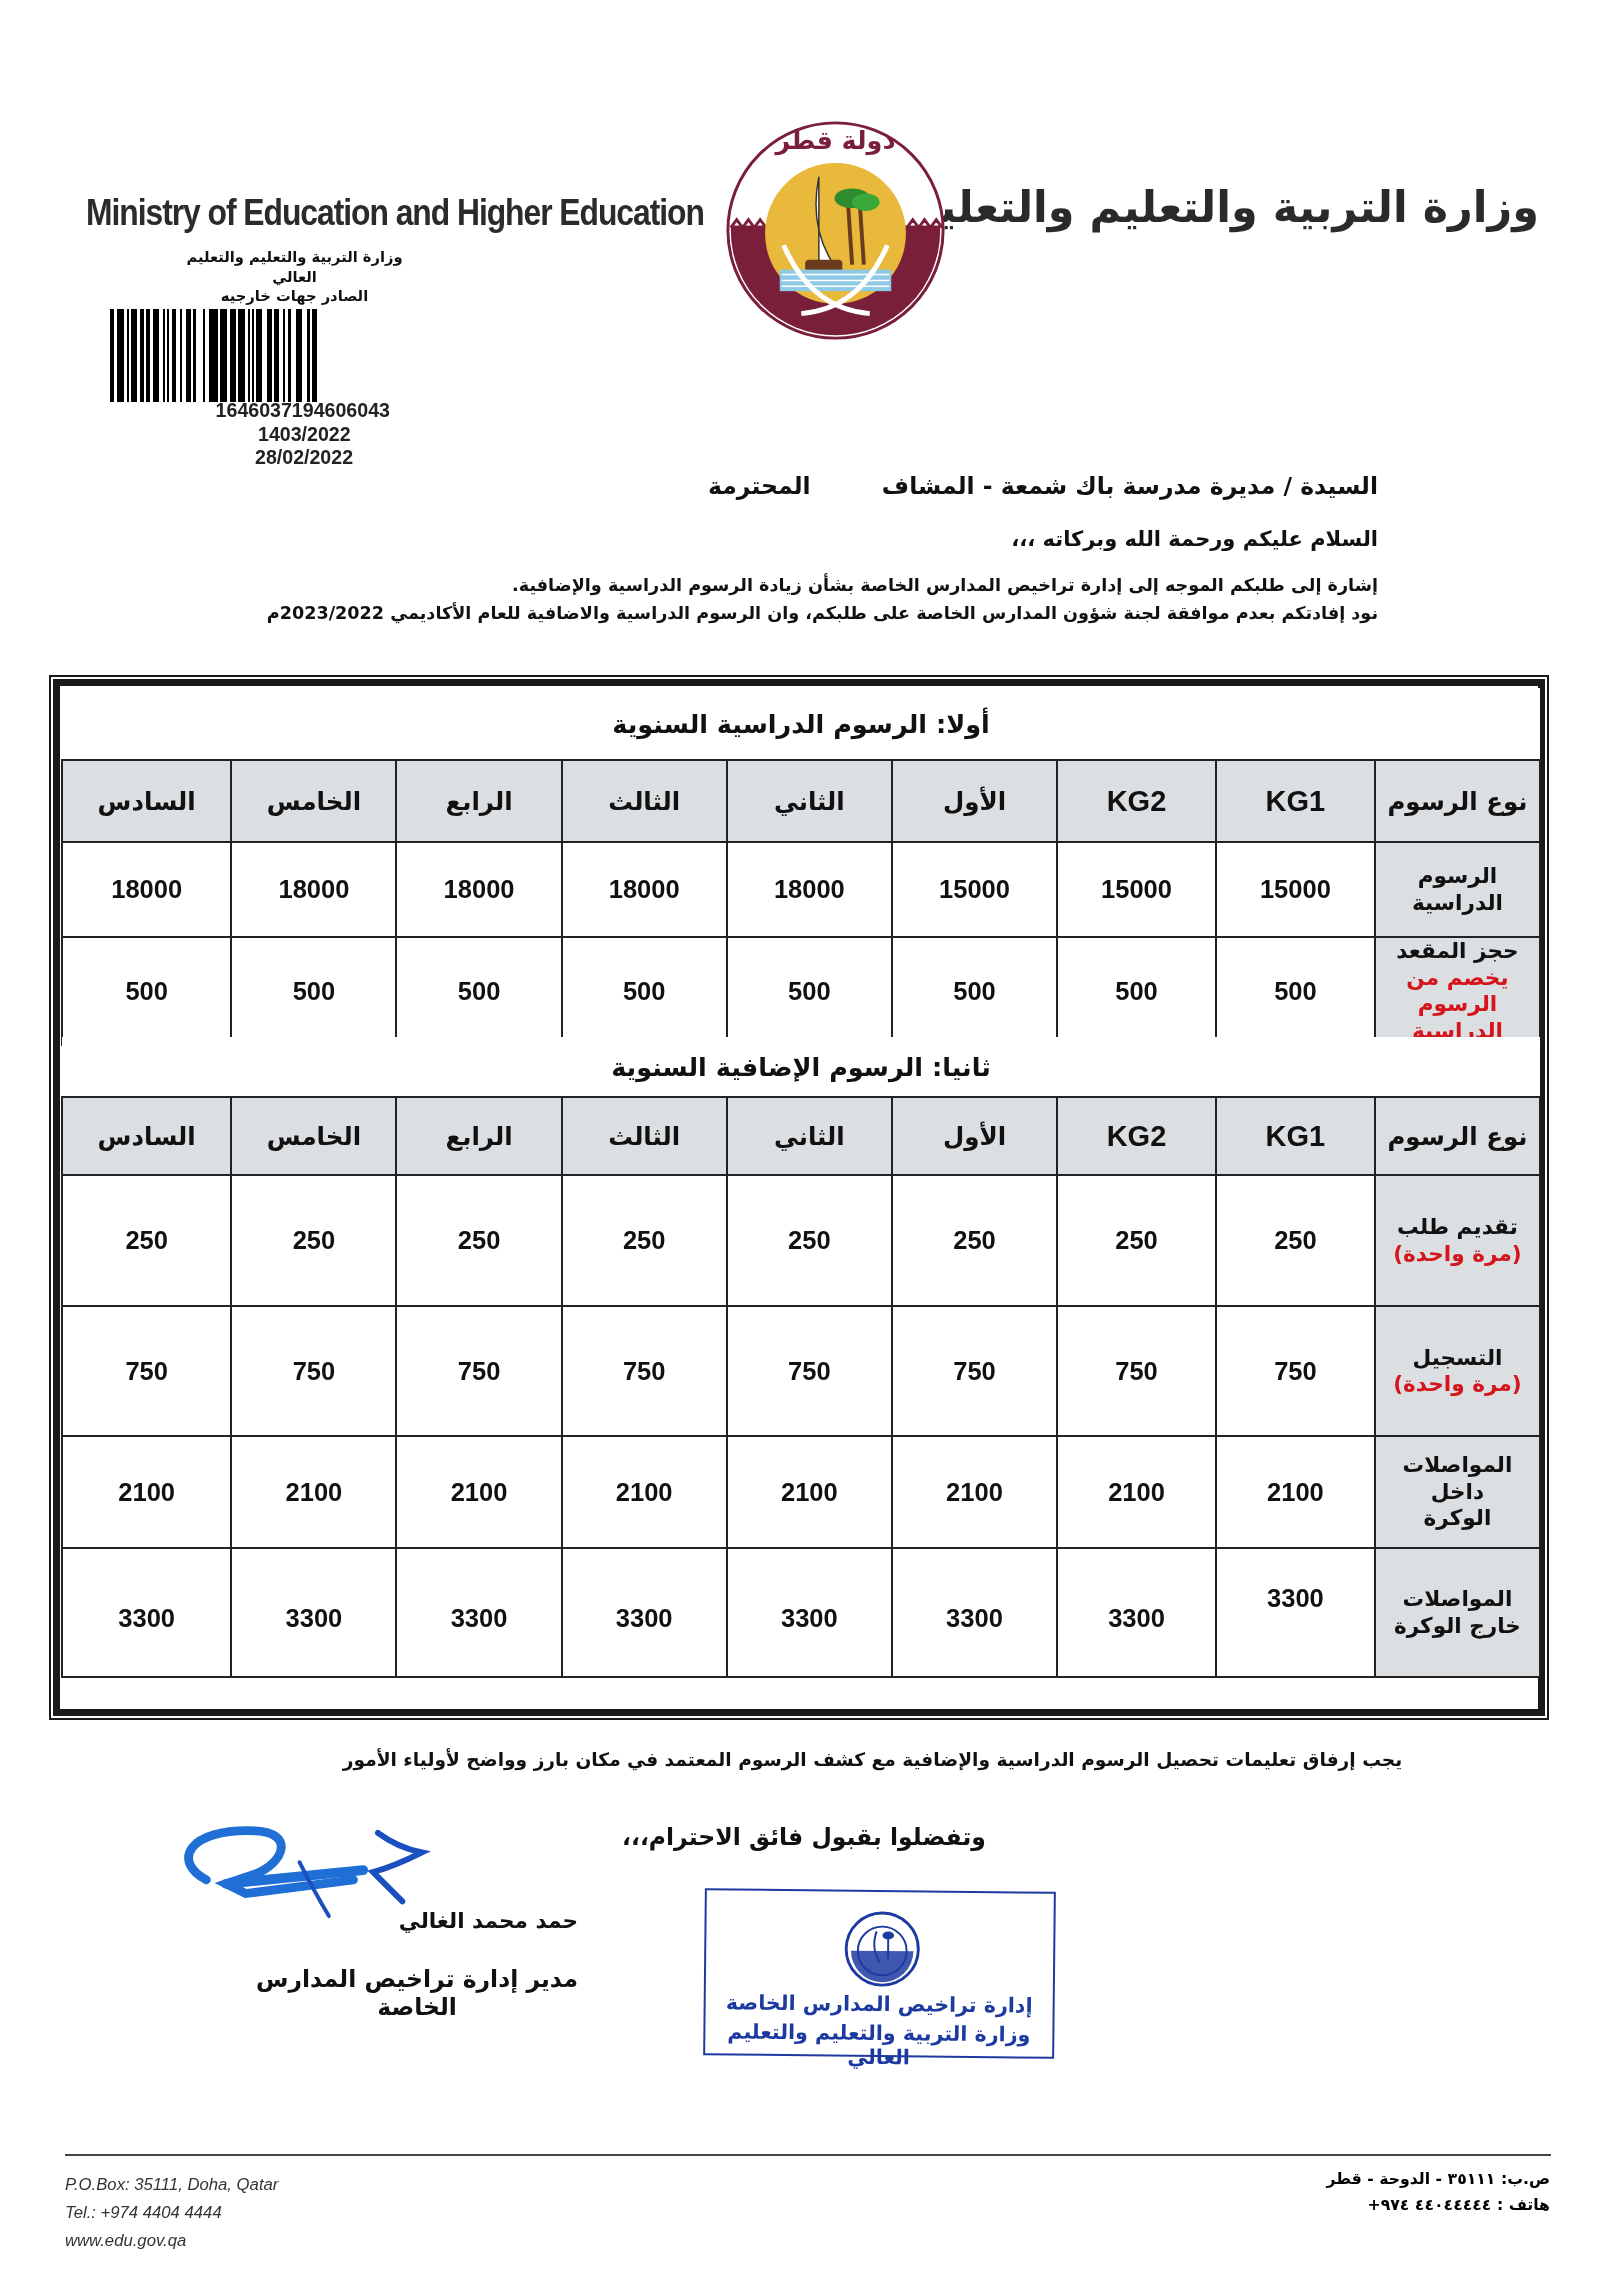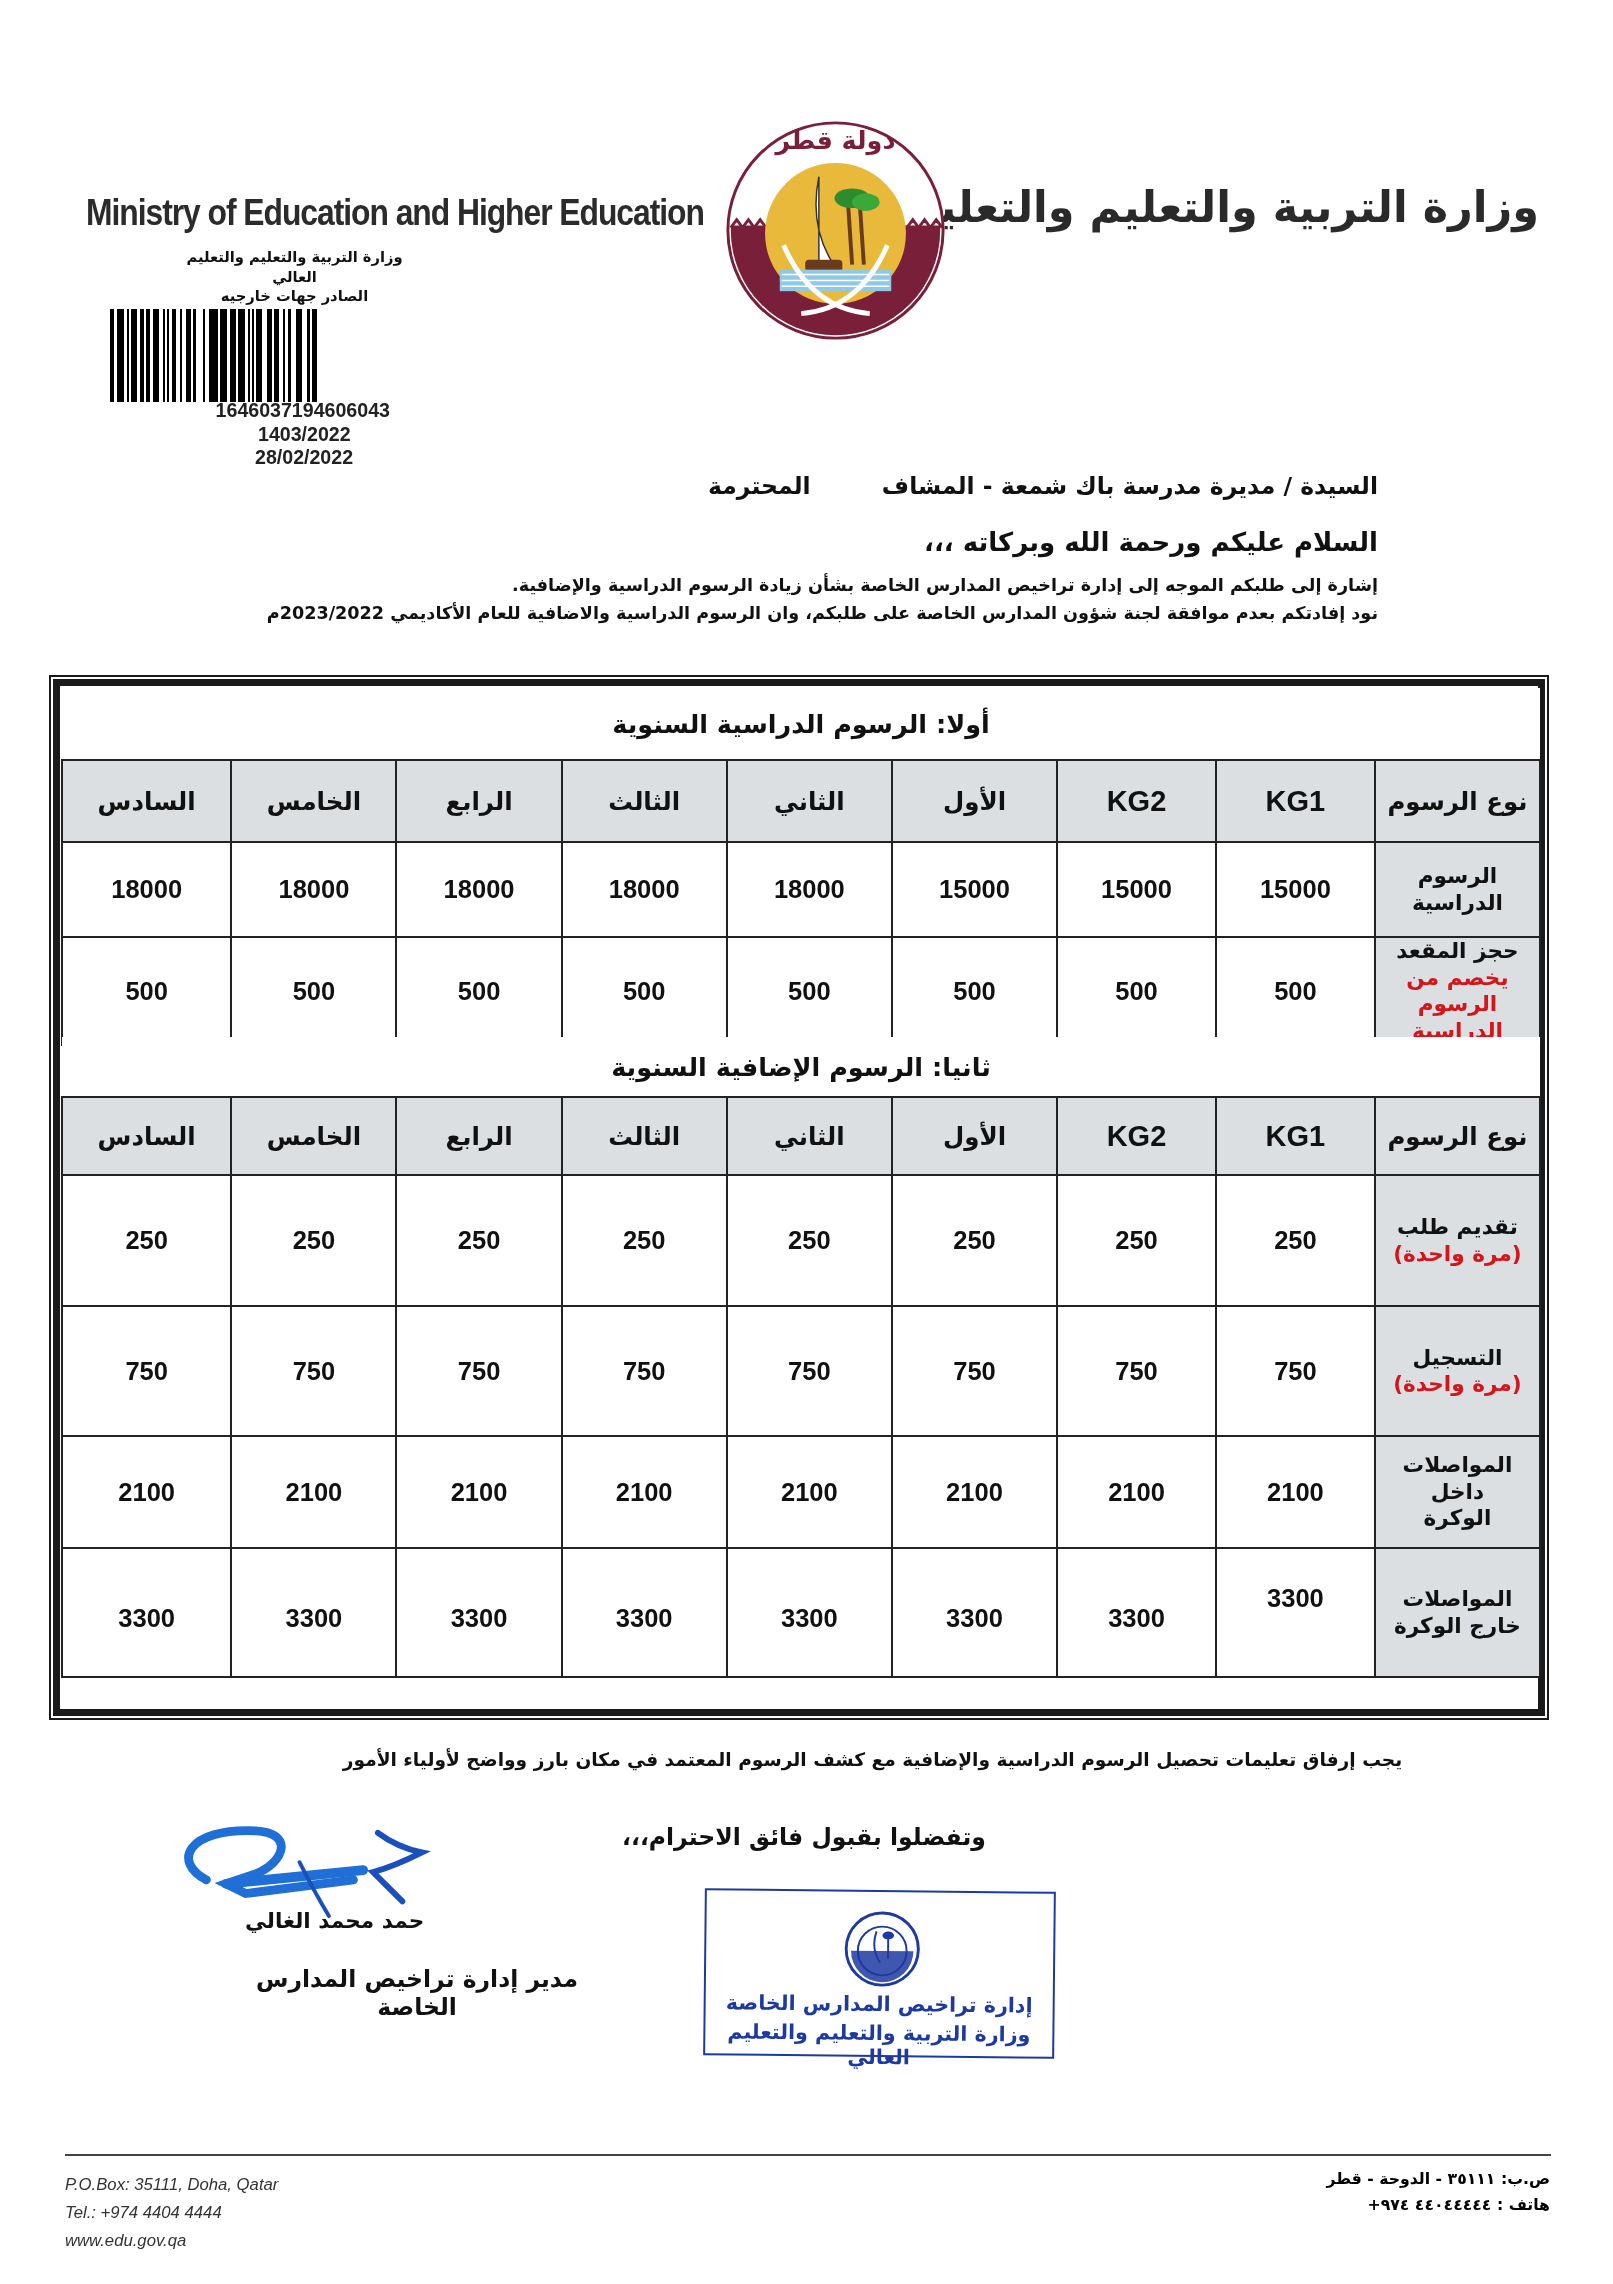"السلام عليكم ورحمة الله وبركاته" .greeting { font-size: 26px -> 21px }
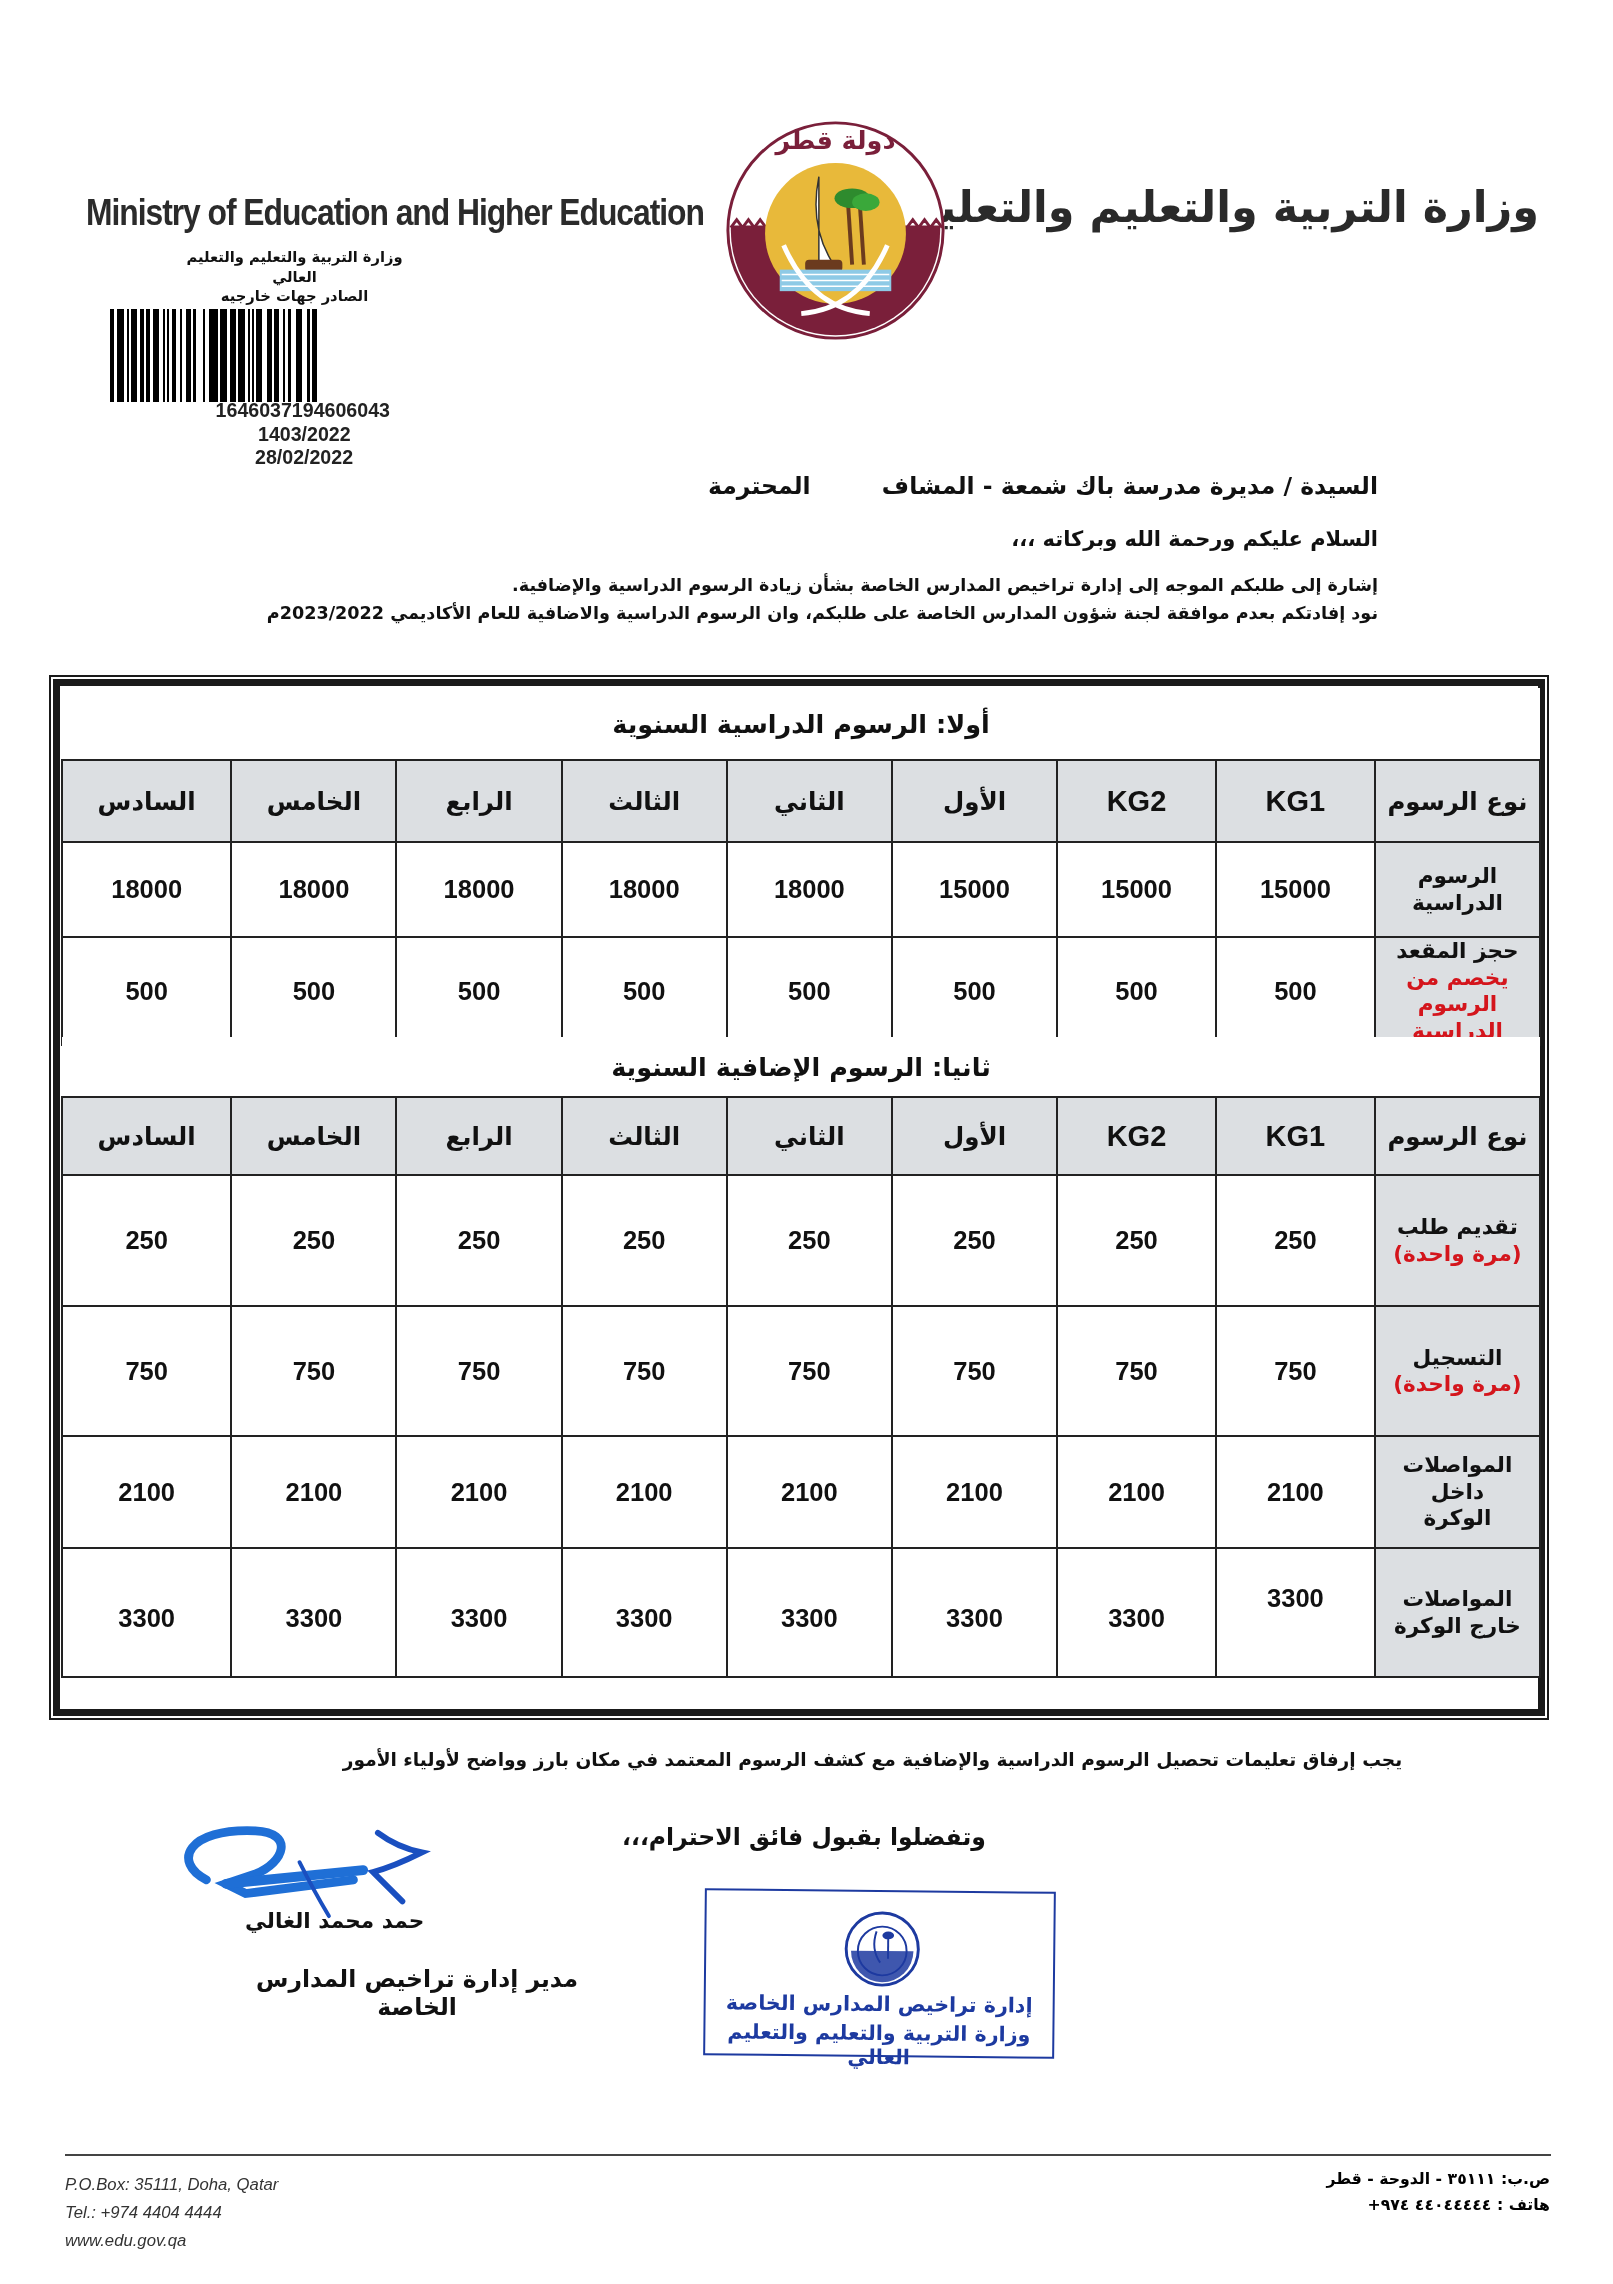"حمد محمد الغالي" .sig-name { text-align: left -> right }
